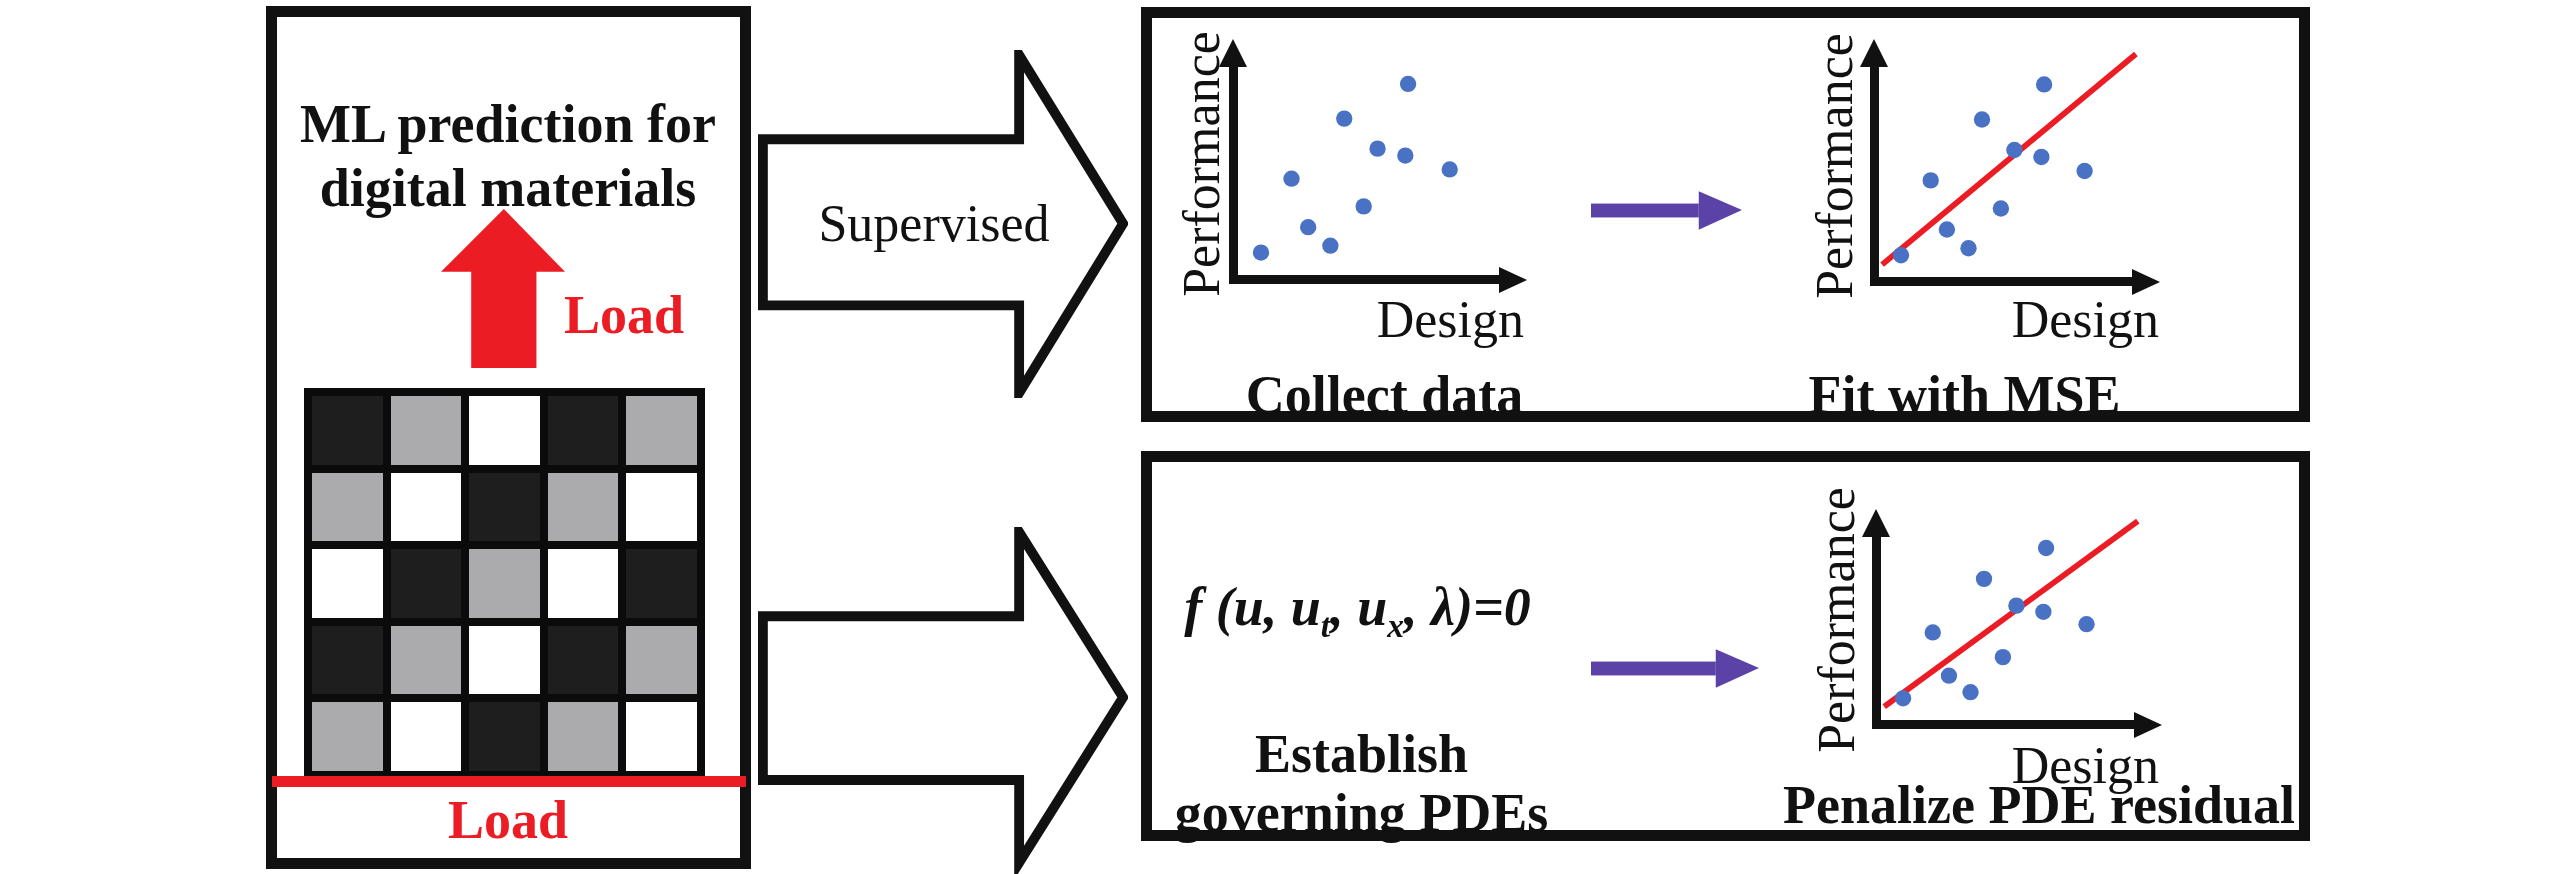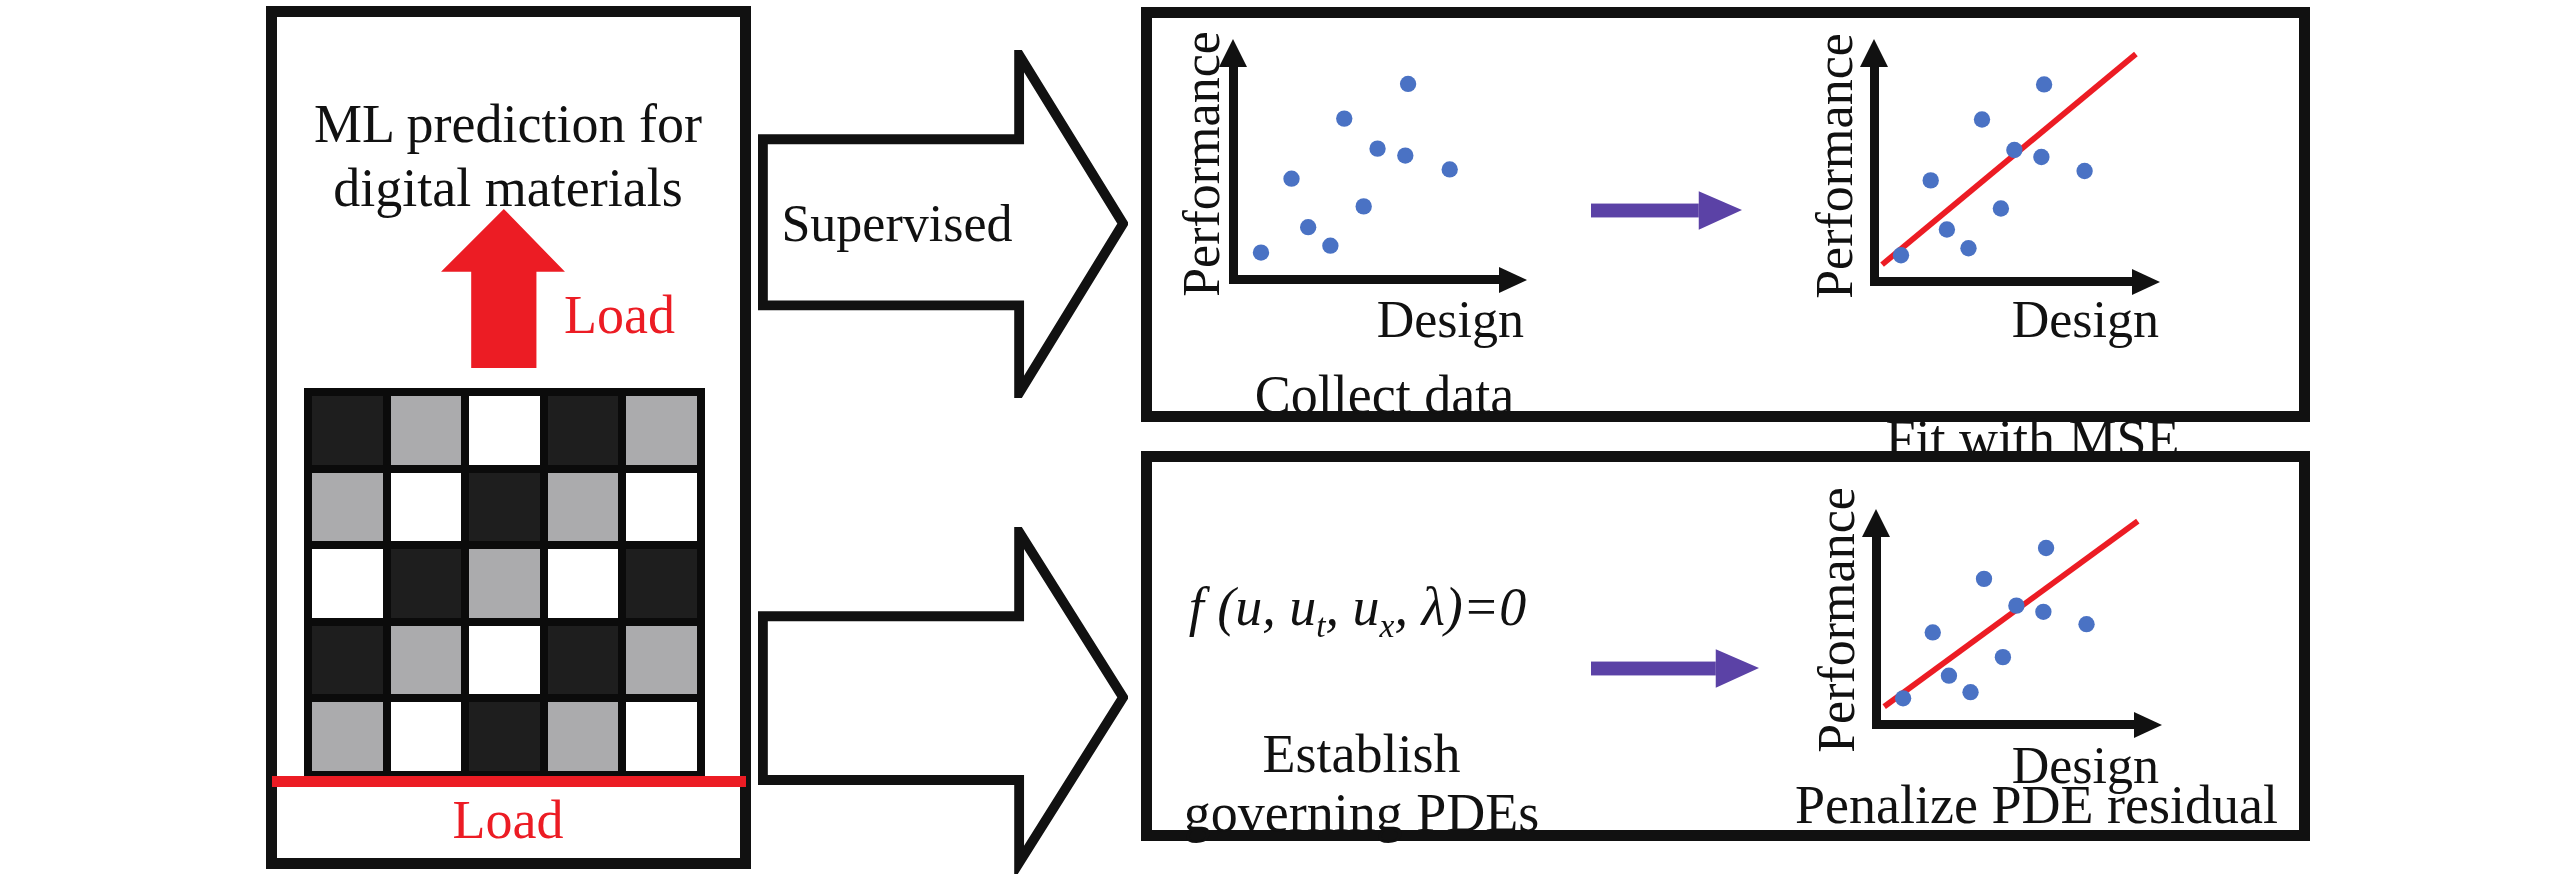"ML prediction for" .f66 { font-weight: none -> bold }
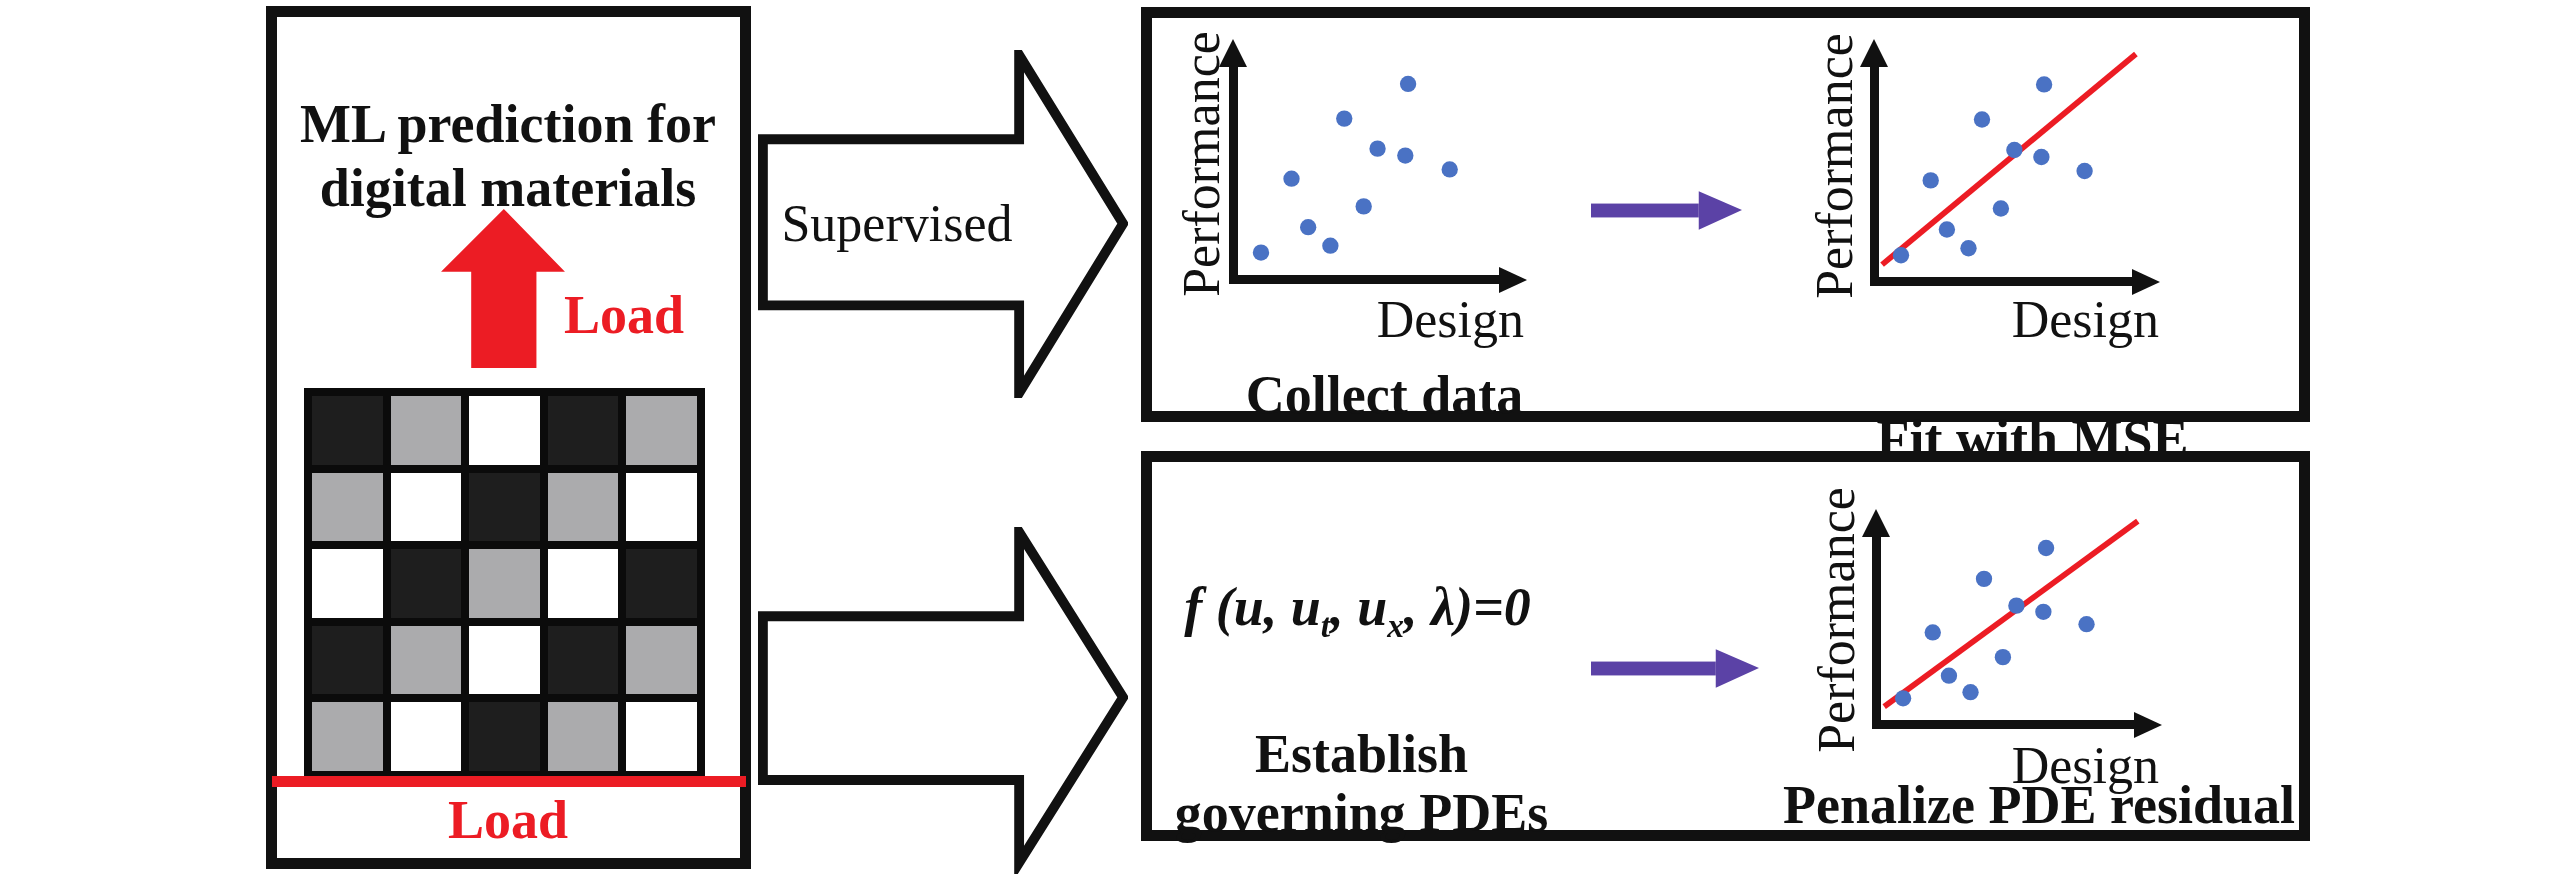"Supervised" div.abs { left: 762px -> 799px }
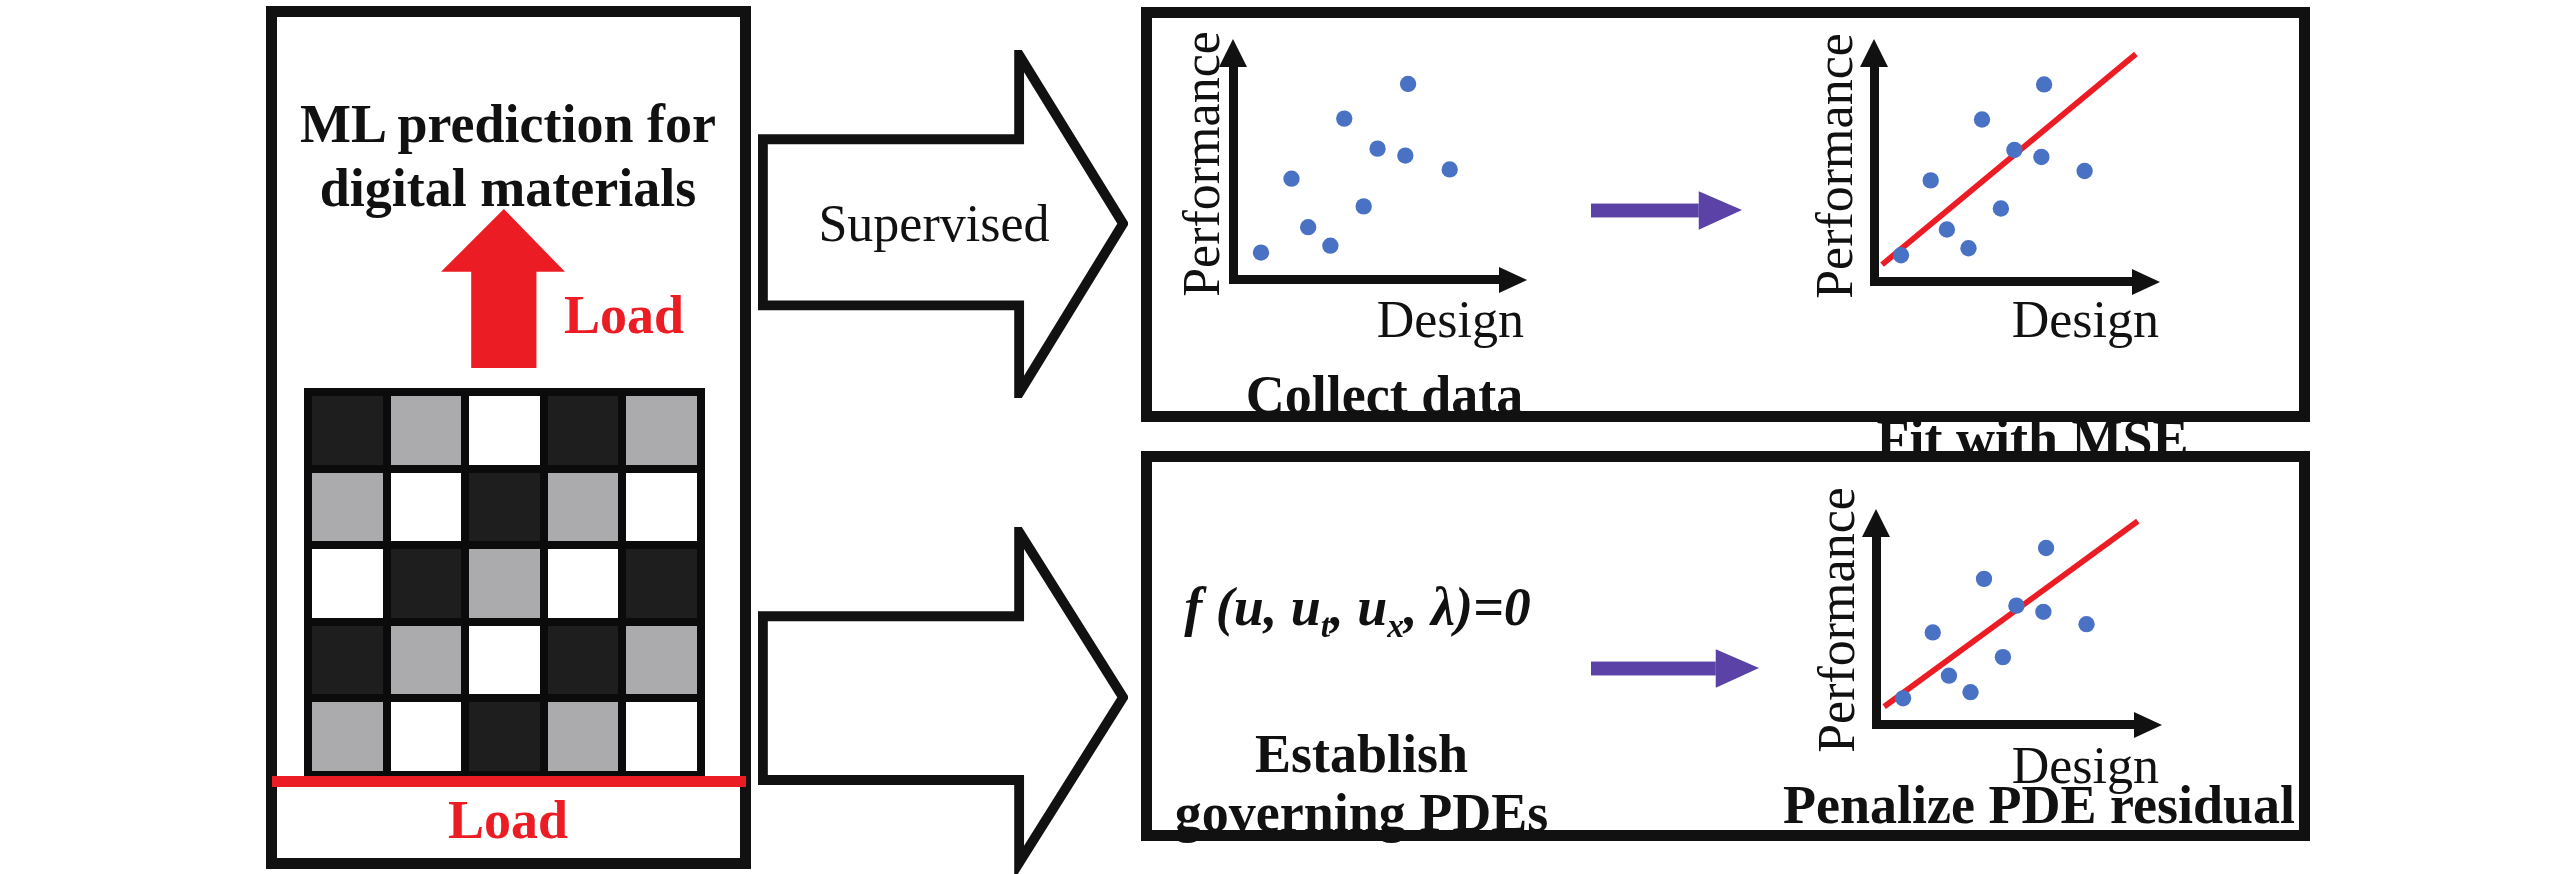"Fit with MSE" div.abs { left: 1828px -> 1760px; margin-top: 44px -> none }
